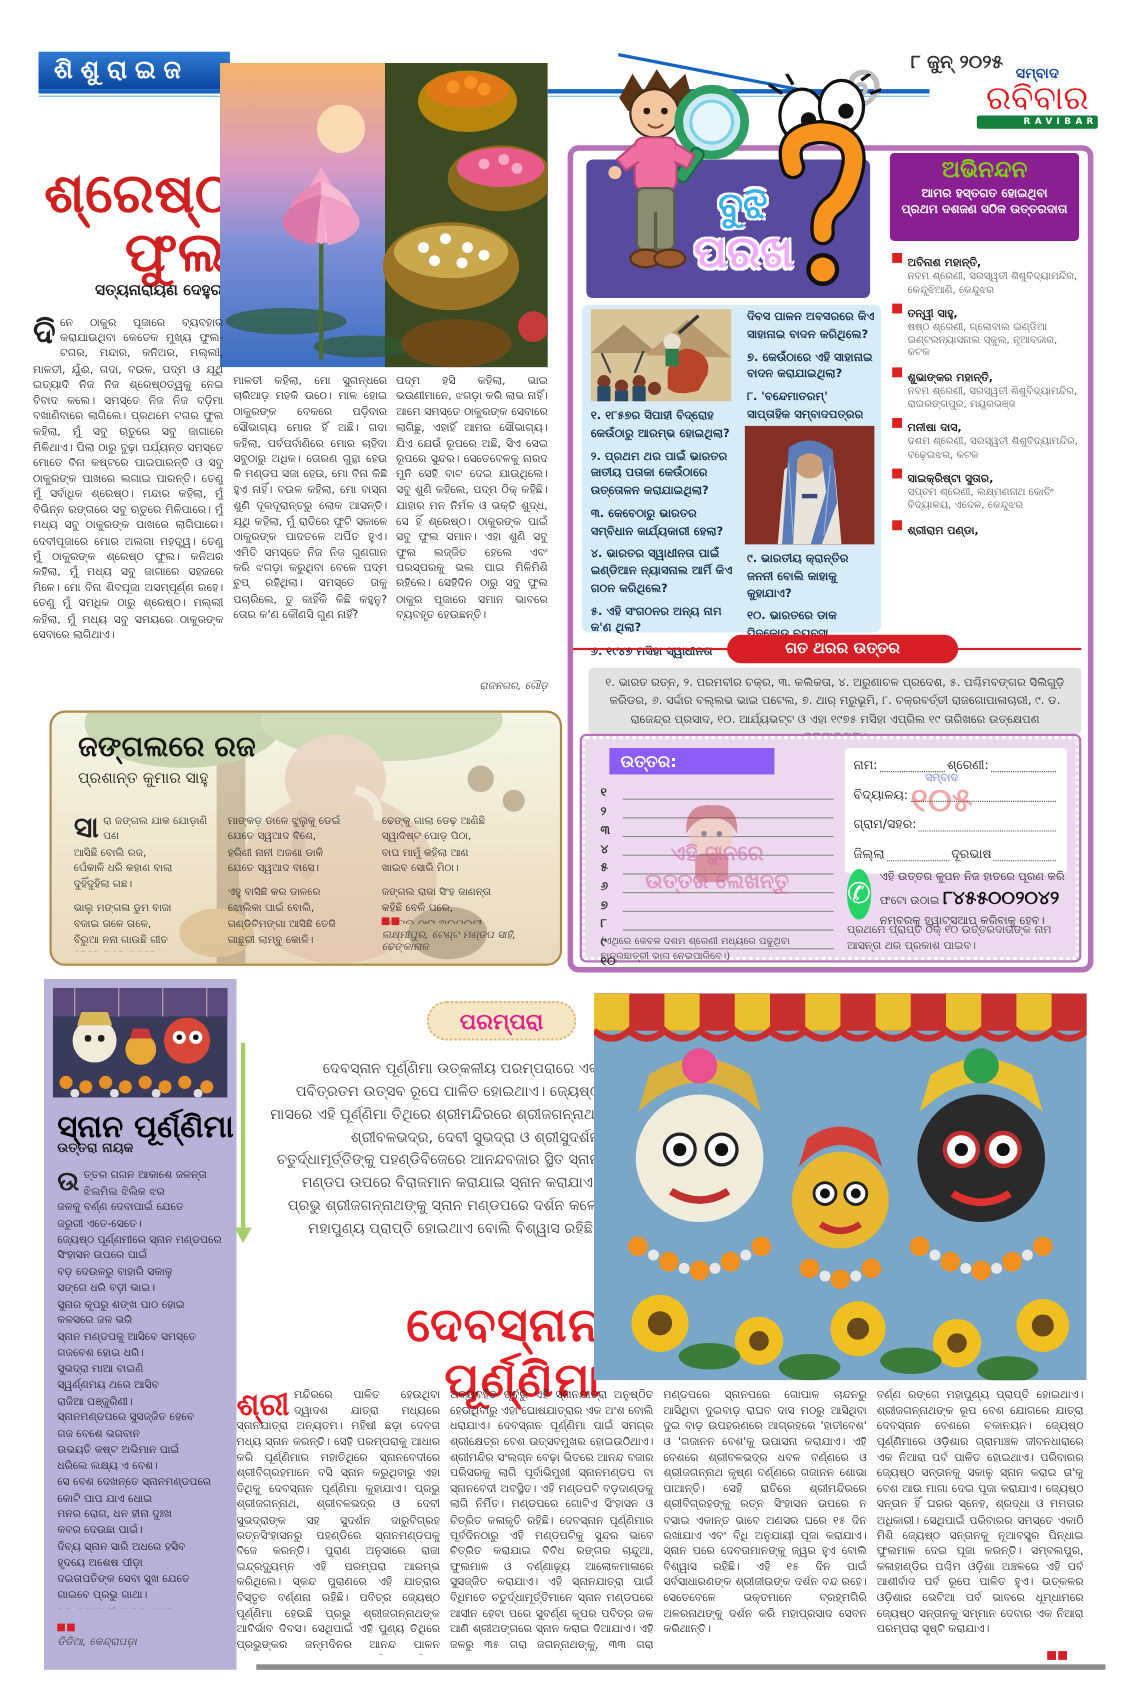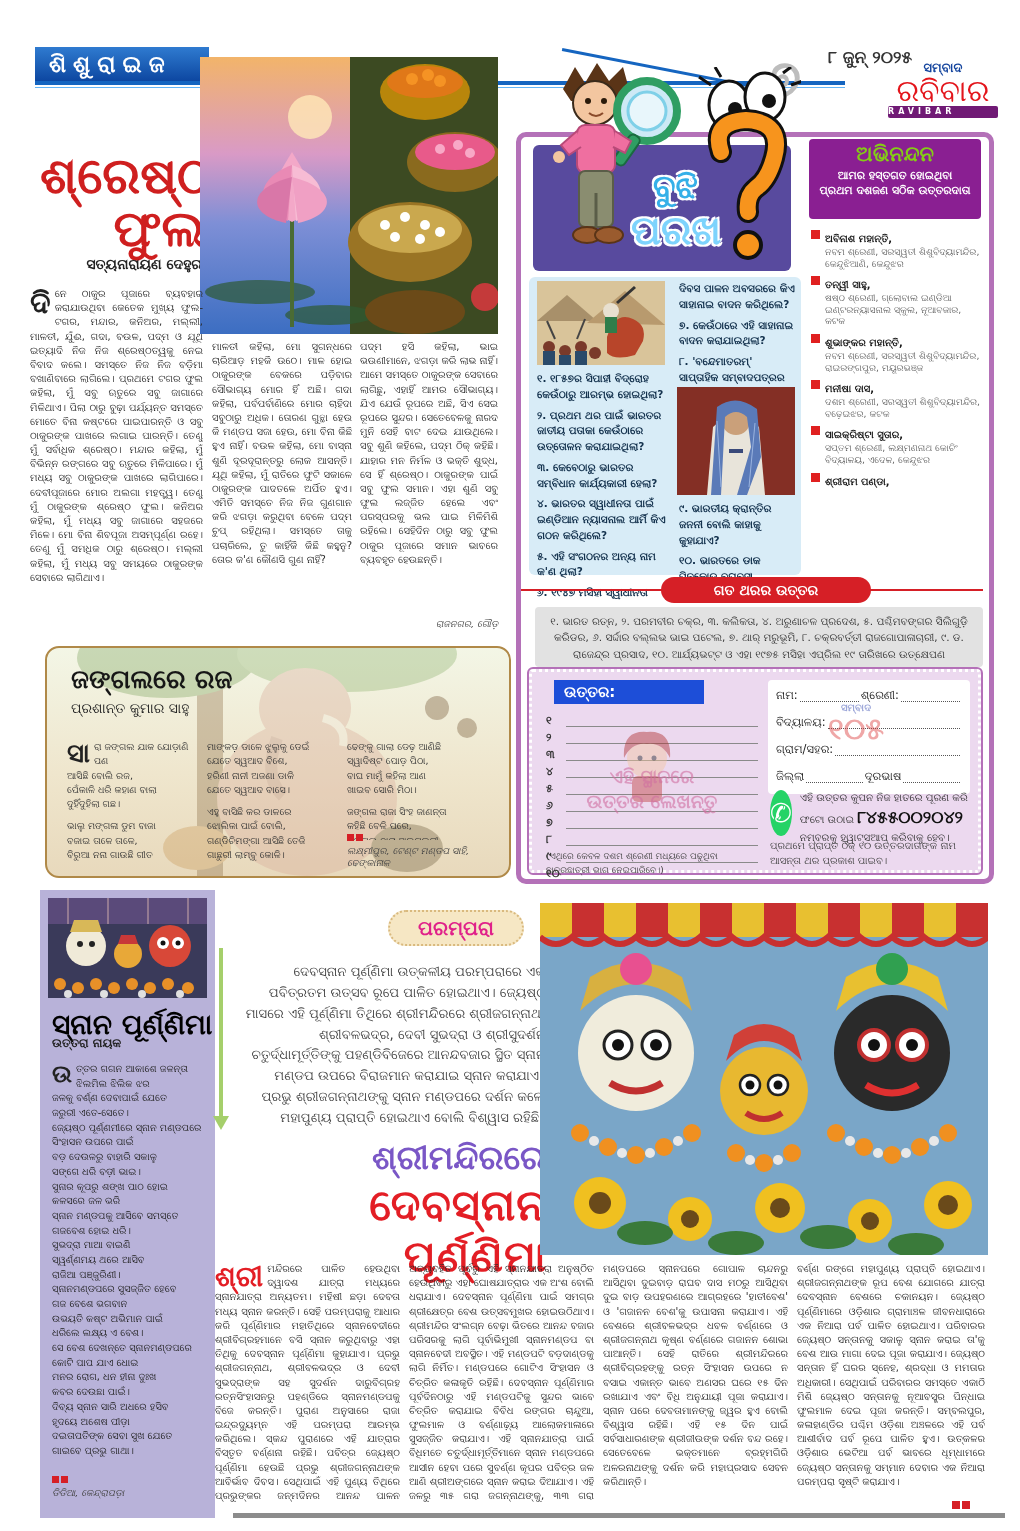"RAVIBAR" .brand-bar { background: #701a75 -> #15803d; text-align: left -> right }
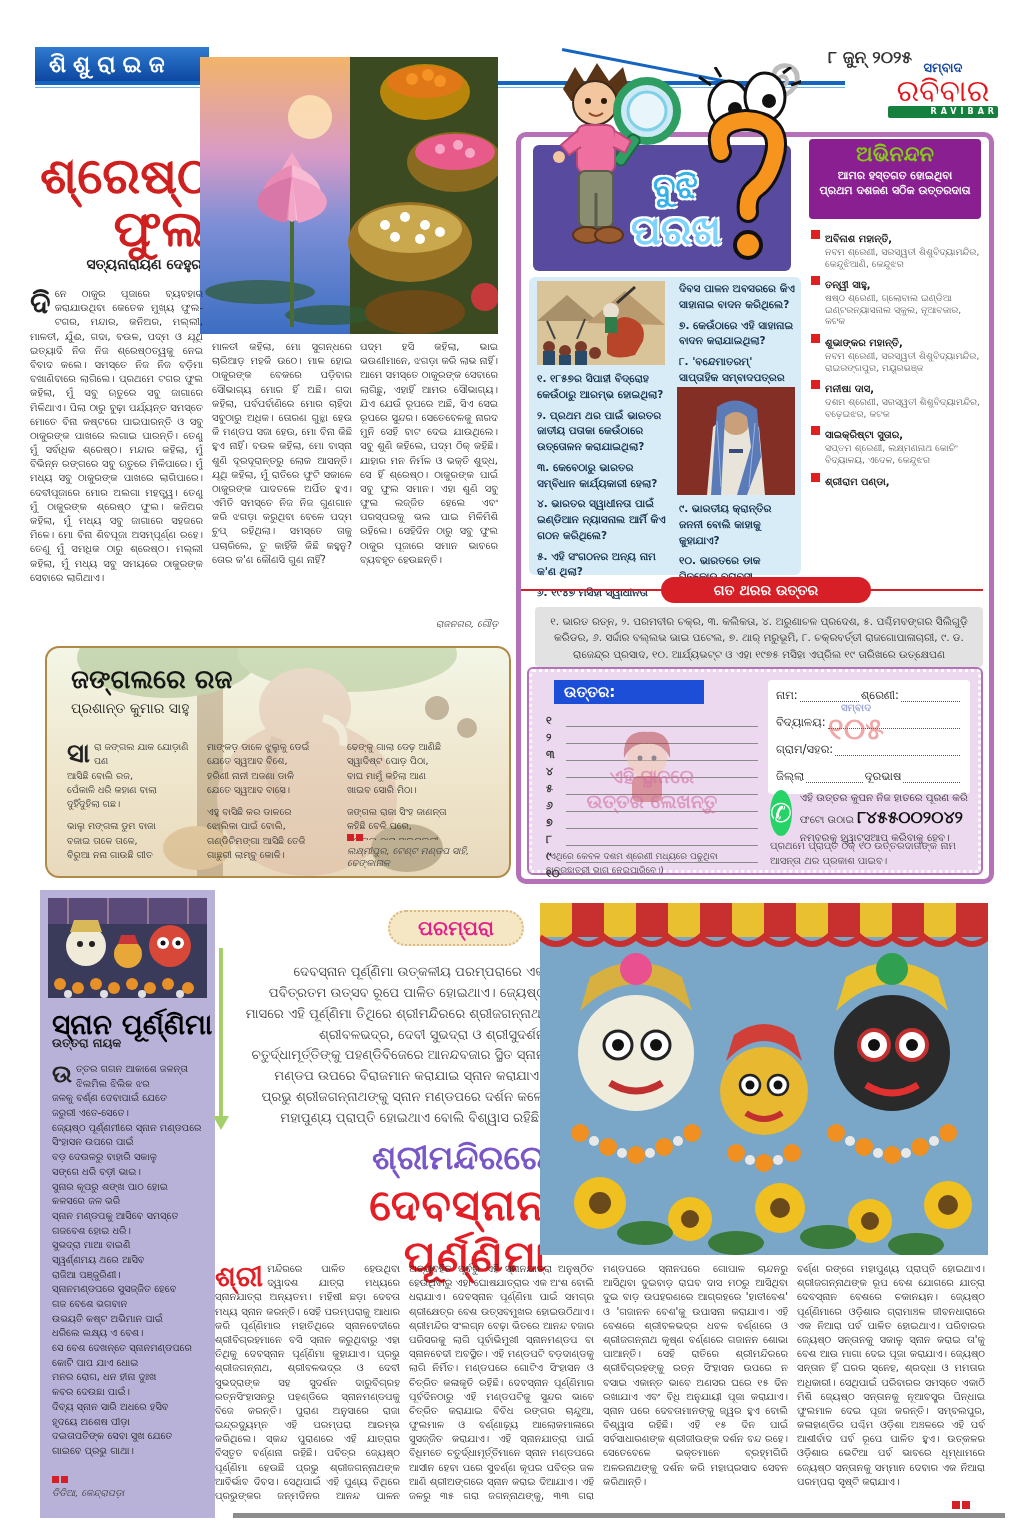"ପରଖ" .qt2 { color: #7dd3fc -> #f0abfc }
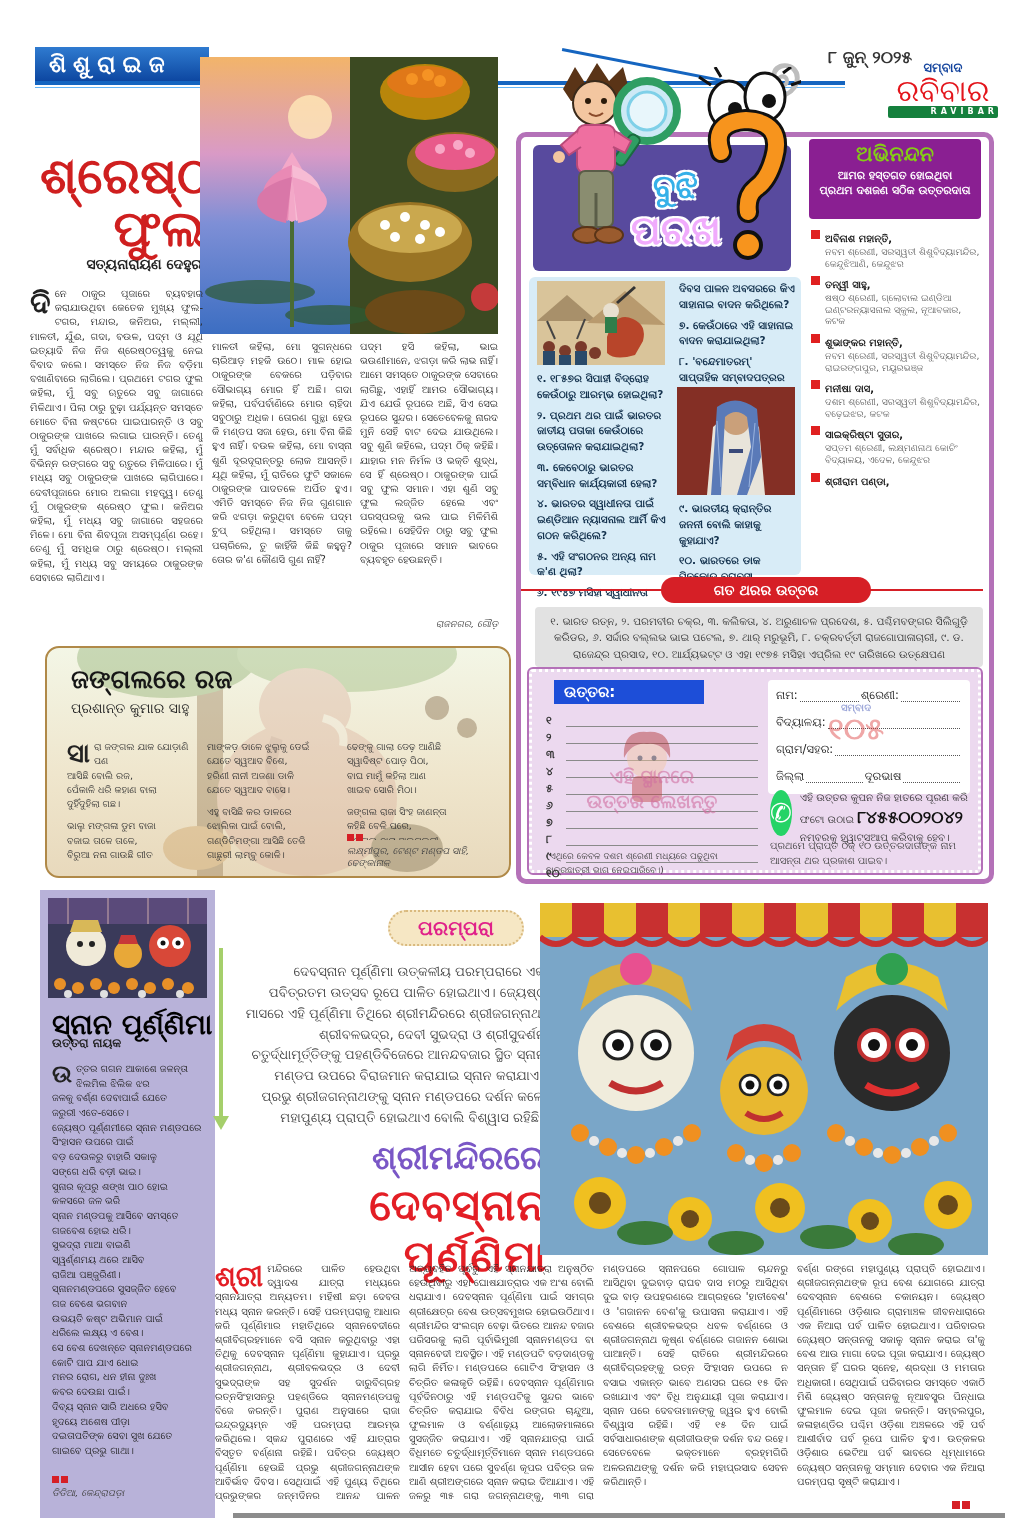"ଉତ୍ତର:" .uhead { background: #1d4ed8 -> #8b5cf6 }
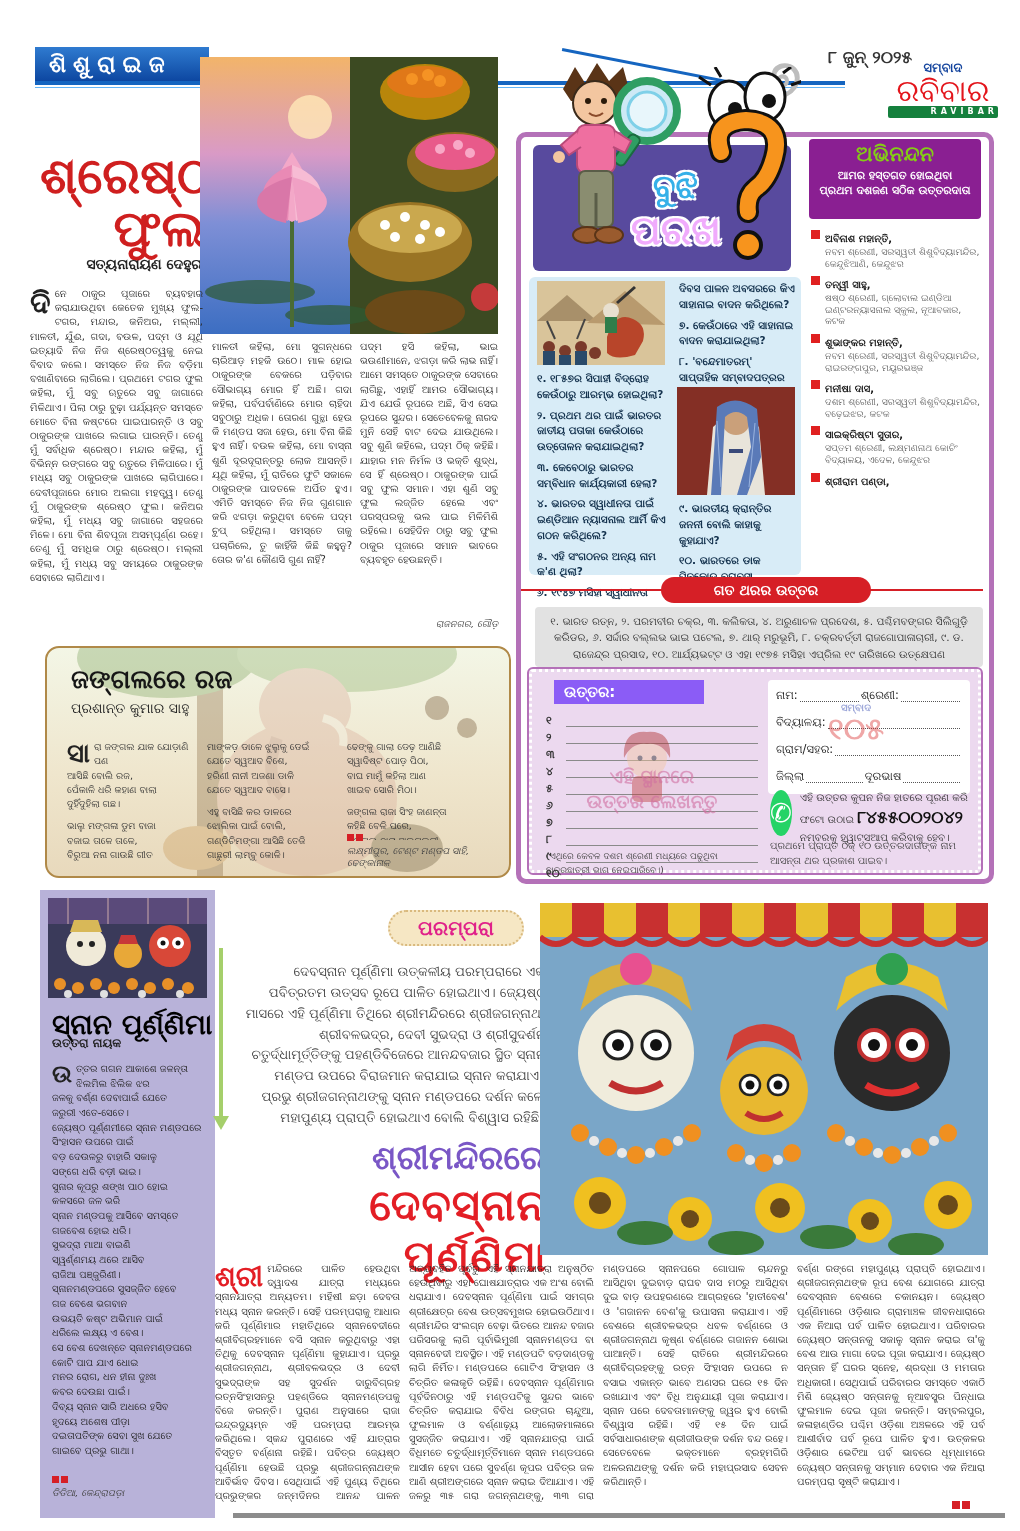"ଶ୍ରୀମନ୍ଦିରରେ" div.abs { html: <div>ଶ୍ରୀମନ୍ଦିରରେ</div> -> none }
